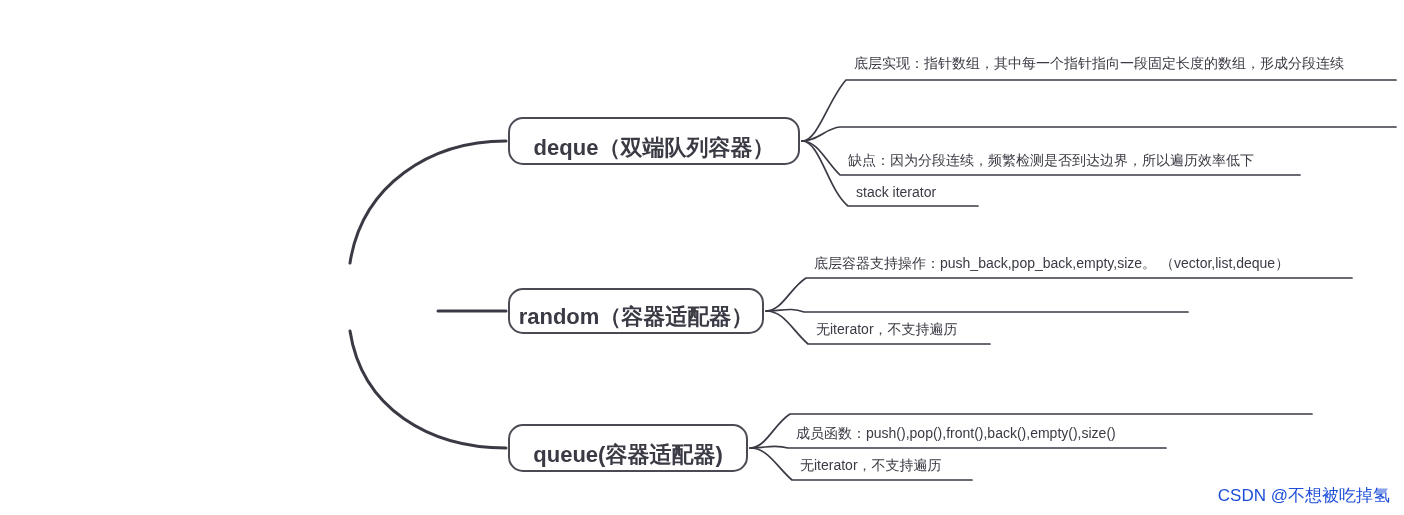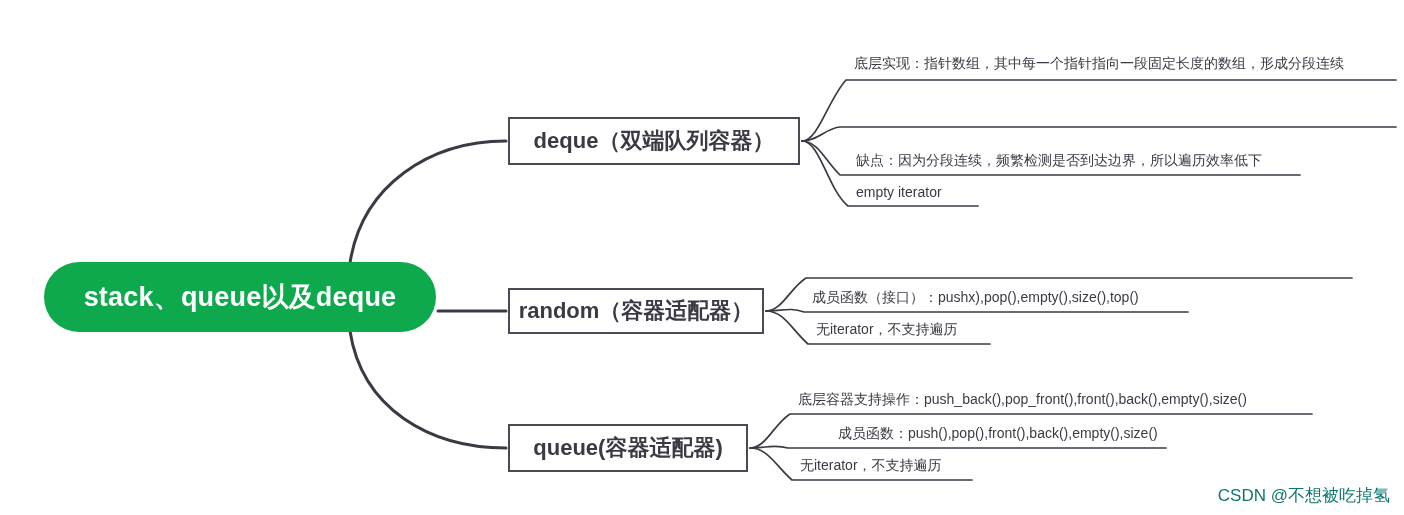"deque（双端队列容器）" .topic-node { align-items: center -> flex-end; border-radius: 0 -> 15px }
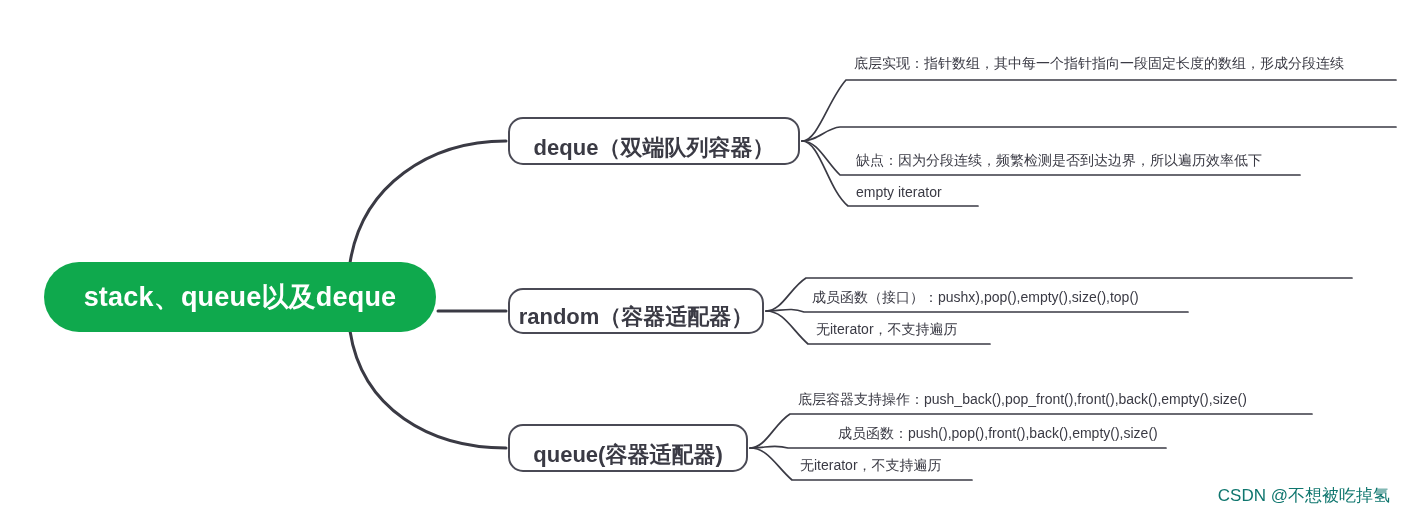"缺点：因为分段连续，频繁检测是否到达边界，所以遍历效率低下" div.leaf { margin-left: 8px -> none }
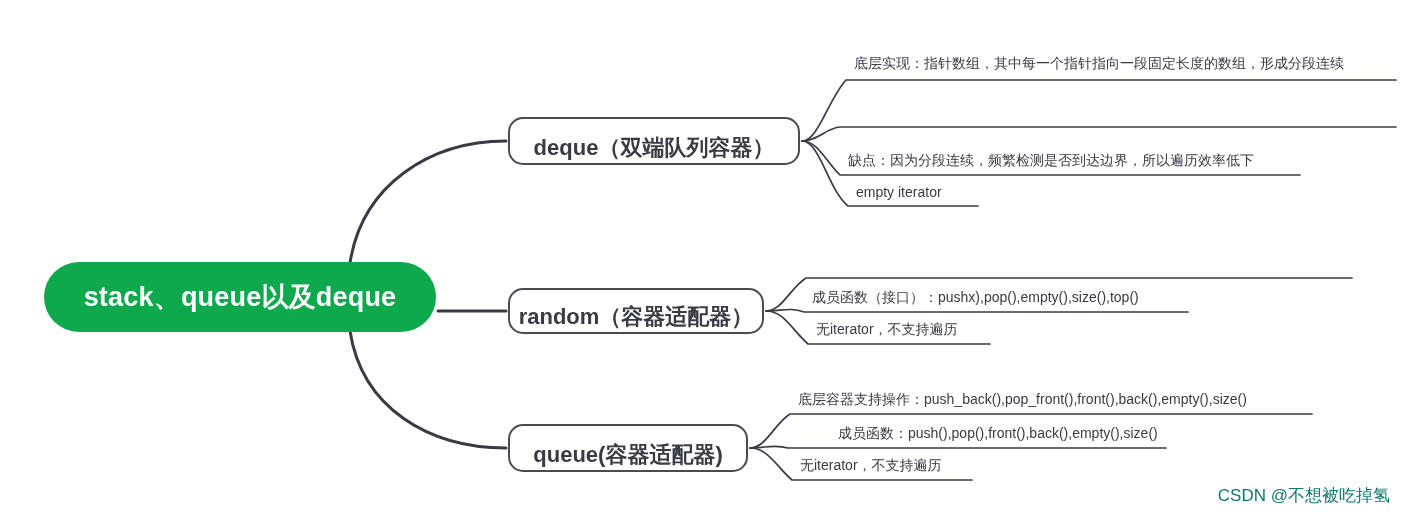"empty iterator" div.leaf { text: empty -> stack }
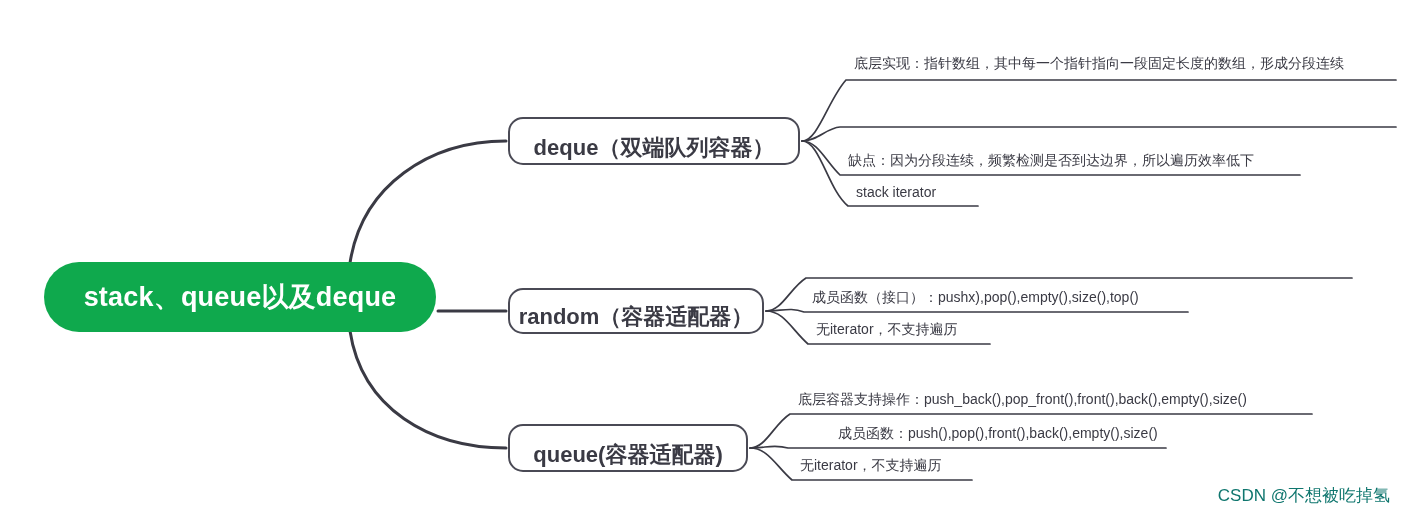"底层容器支持操作：push_back,pop_back,empty,size。" div.leaf { html: none -> <div>底层容器支持操作：push_back,pop_back,empty,size。 （vector,list,deque）</div> }
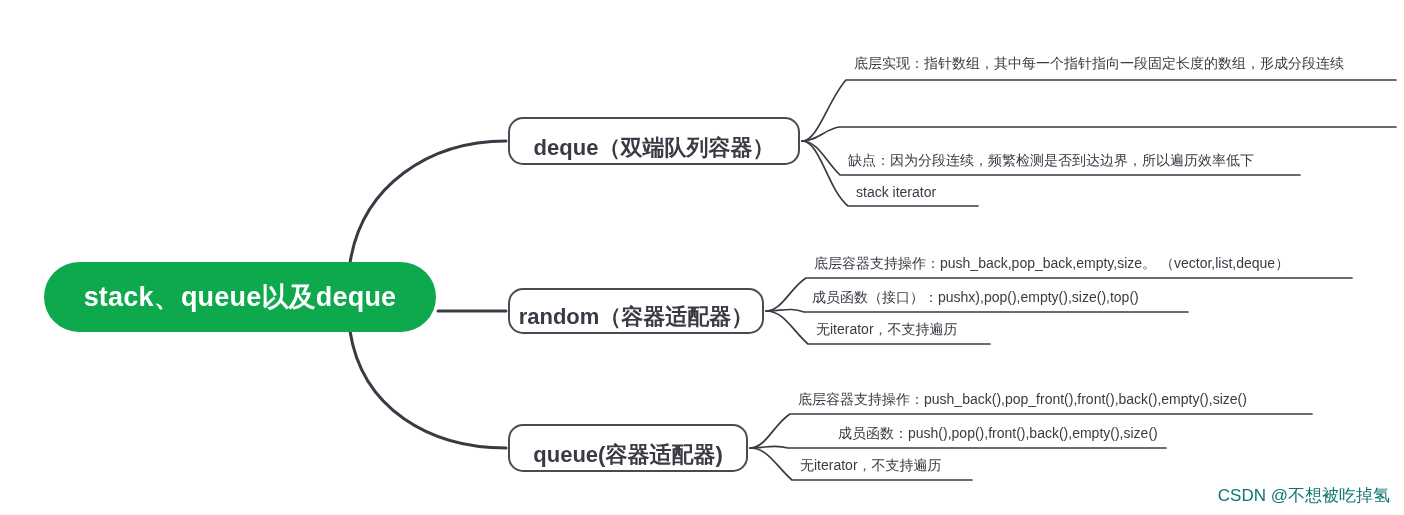"stack、queue以及deque" div.root-node { html: <div> <span>stack、queue以及deque</span> </div> -> none }
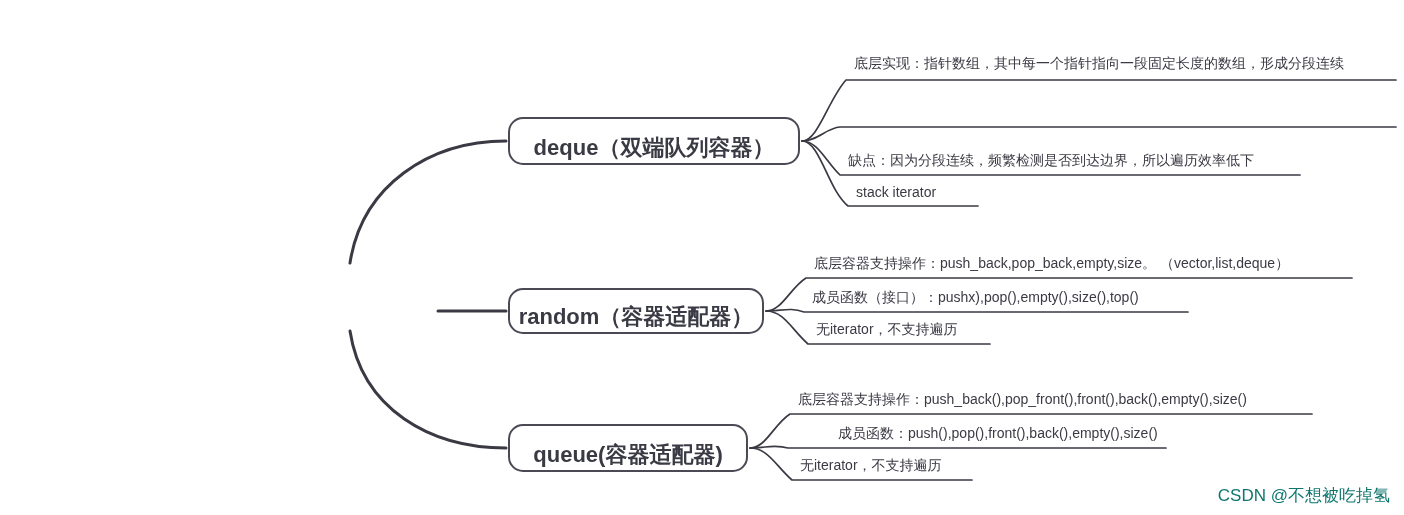"成员函数（接口）：pushx),pop(),empty(),size(),top" div.leaf { html: <div>成员函数（接口）：pushx),pop(),empty(),size(),top()</div> -> none }
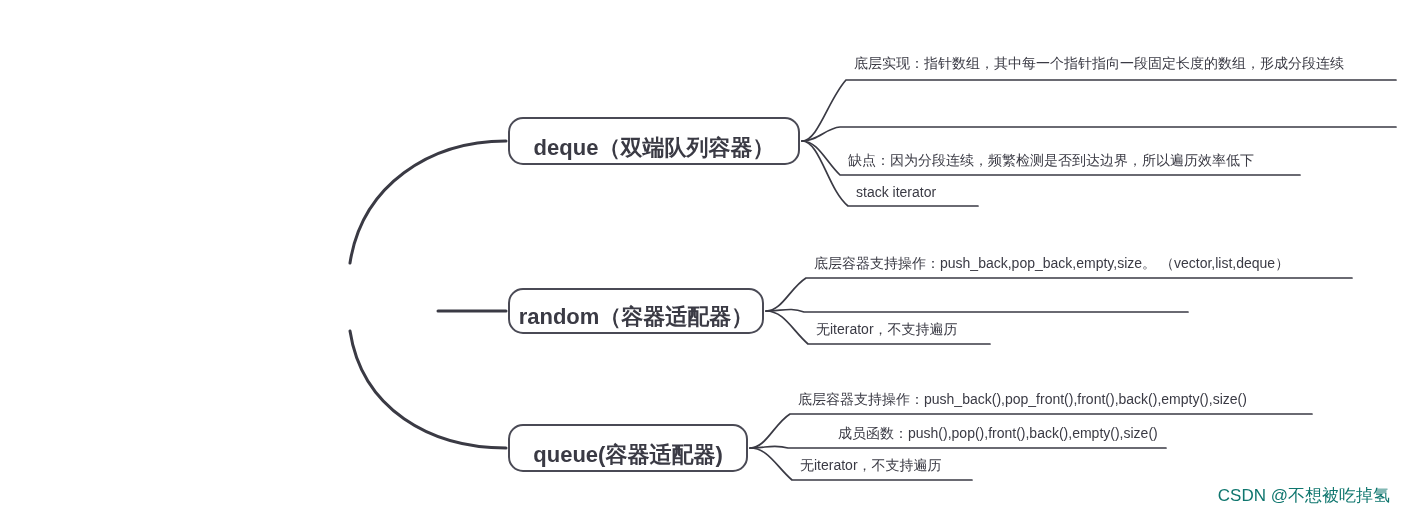"底层容器支持操作：push_back(),pop_front(),front()" div.leaf { html: <div>底层容器支持操作：push_back(),pop_front(),front(),back(),empty(),size()</div> -> none }
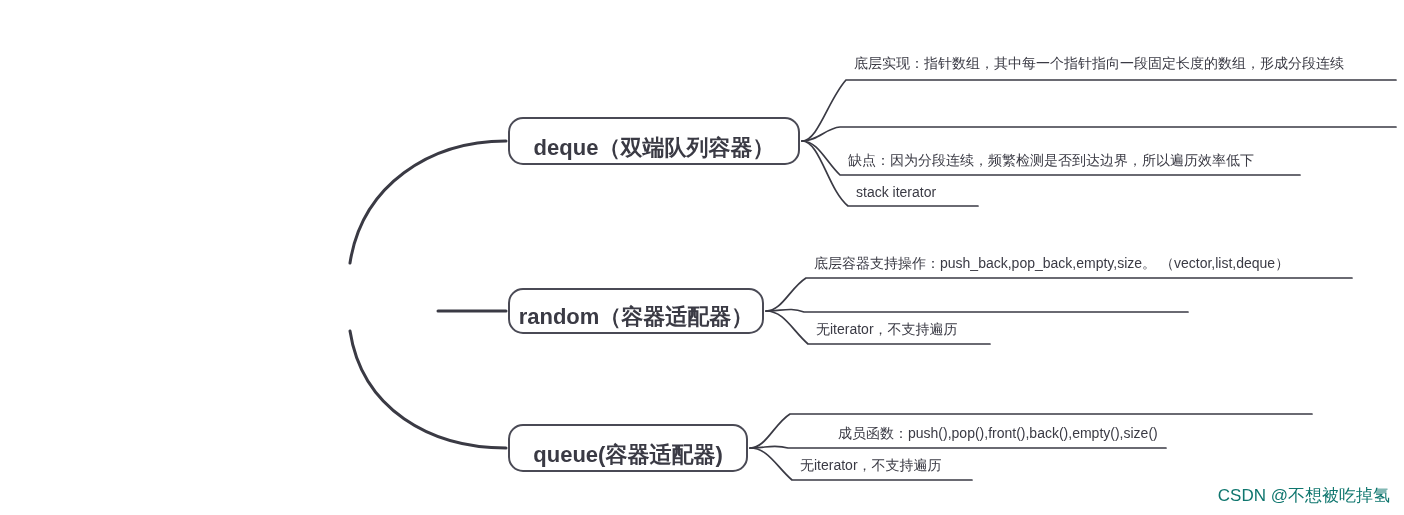"成员函数：push(),pop(),front(),back(),empty()" div.leaf { margin-left: 42px -> none }
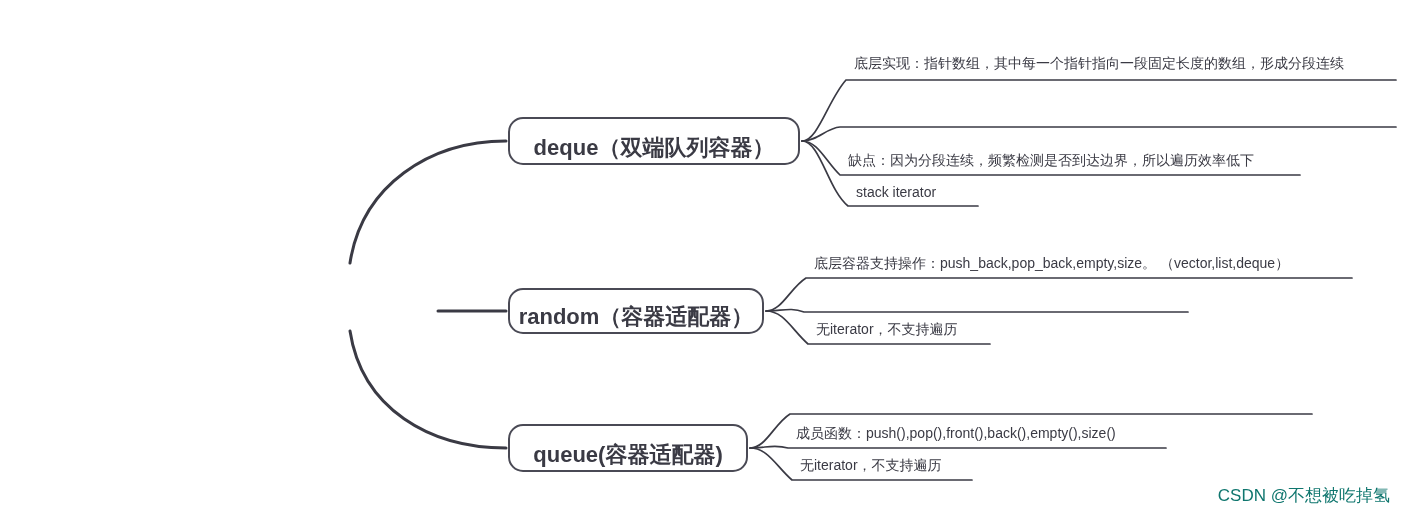"CSDN @不想被吃掉氢" .watermark { color: #0f766e -> #1d4ed8 }
